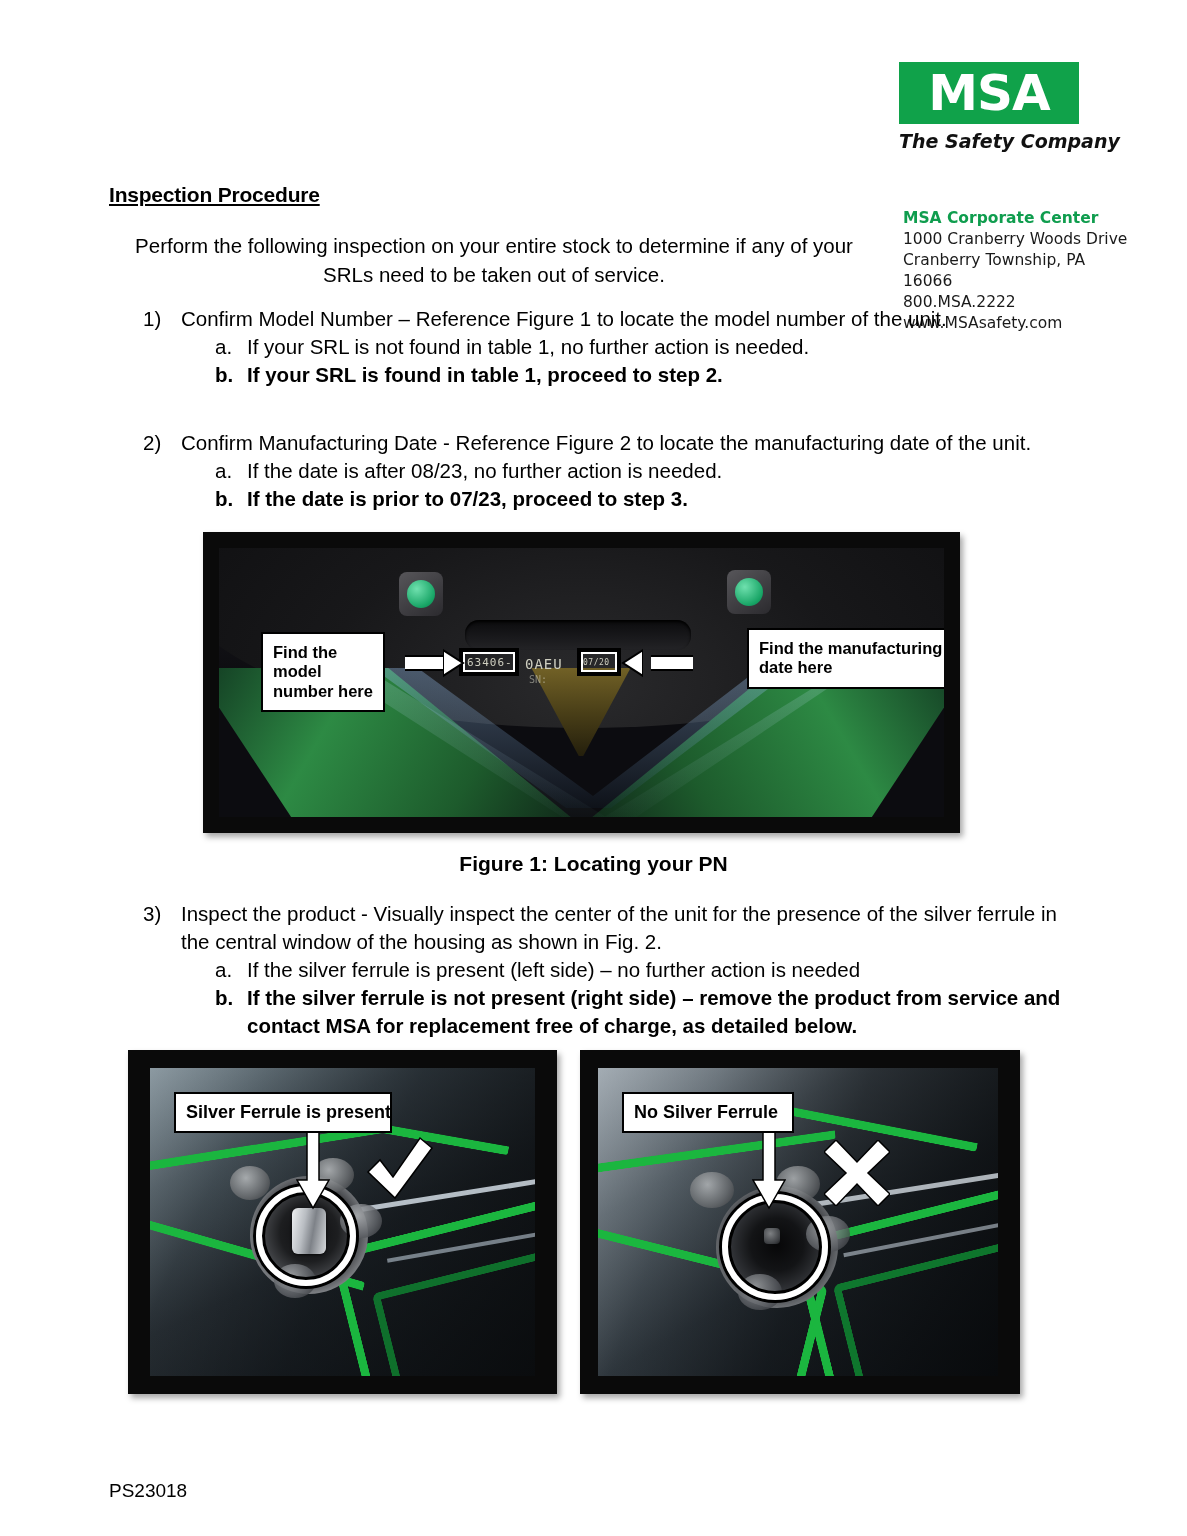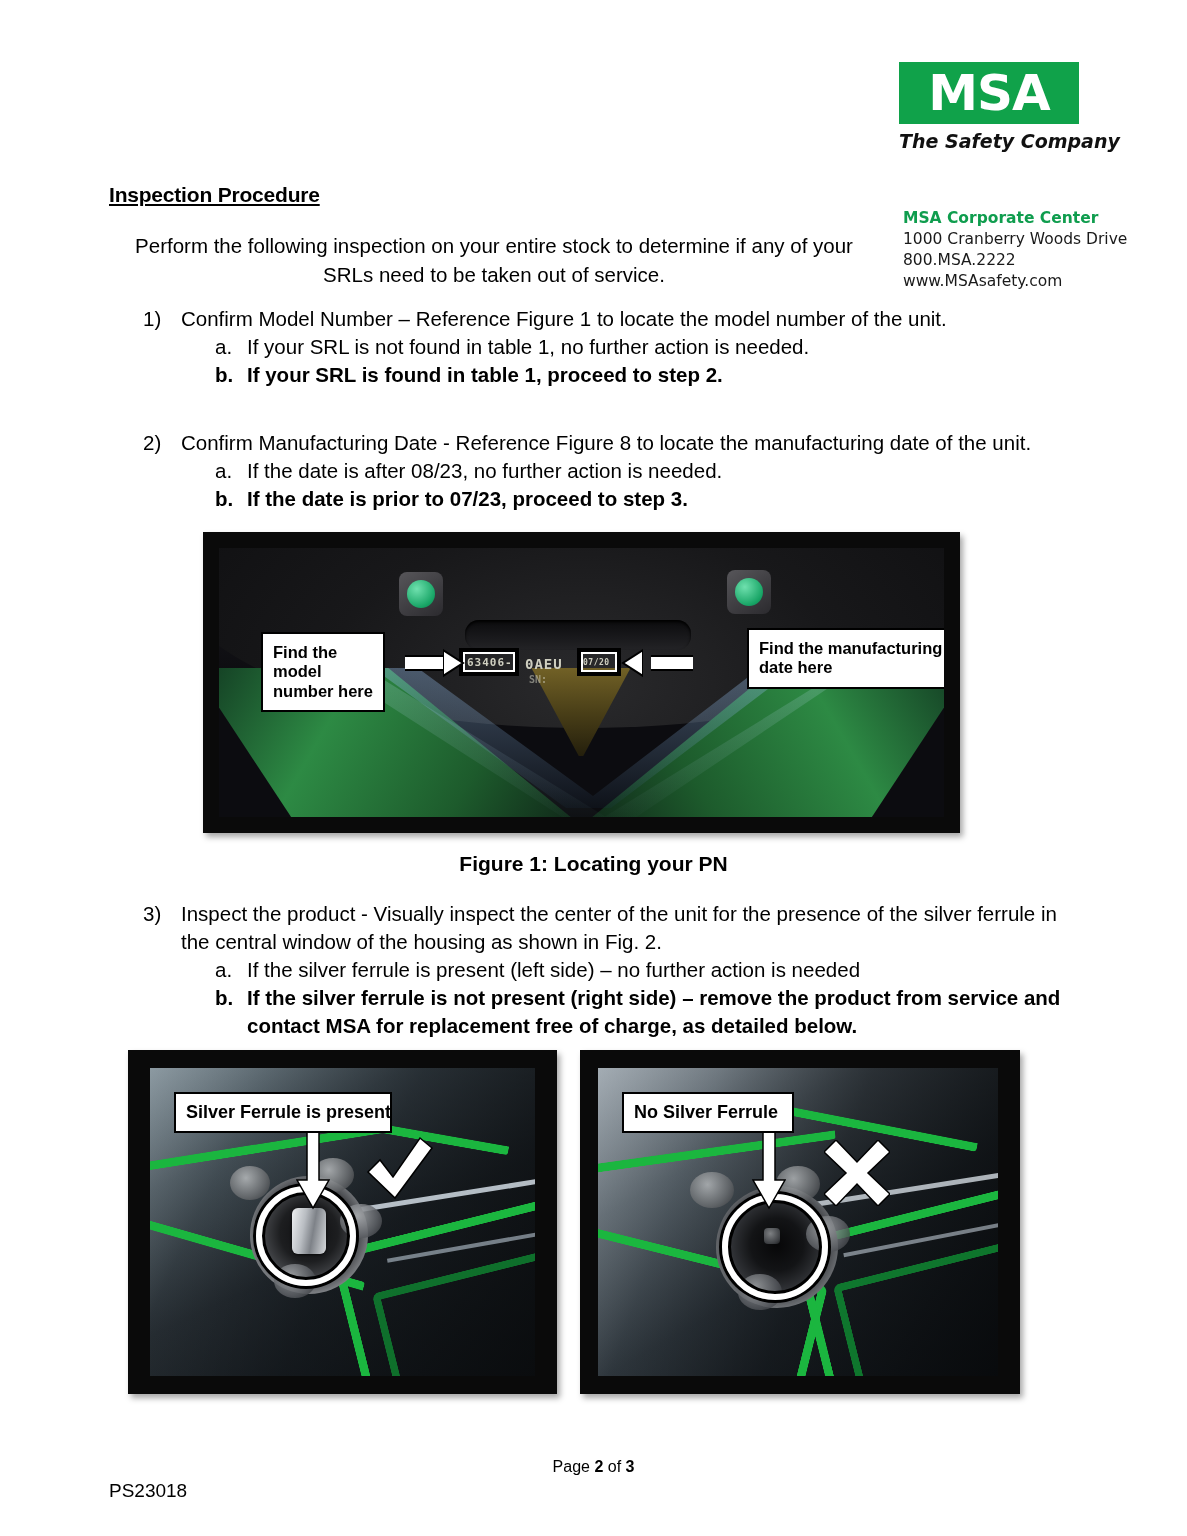"Cranberry Township, PA 16066" div { html: none -> <div>Cranberry Township, PA 16066</div> }
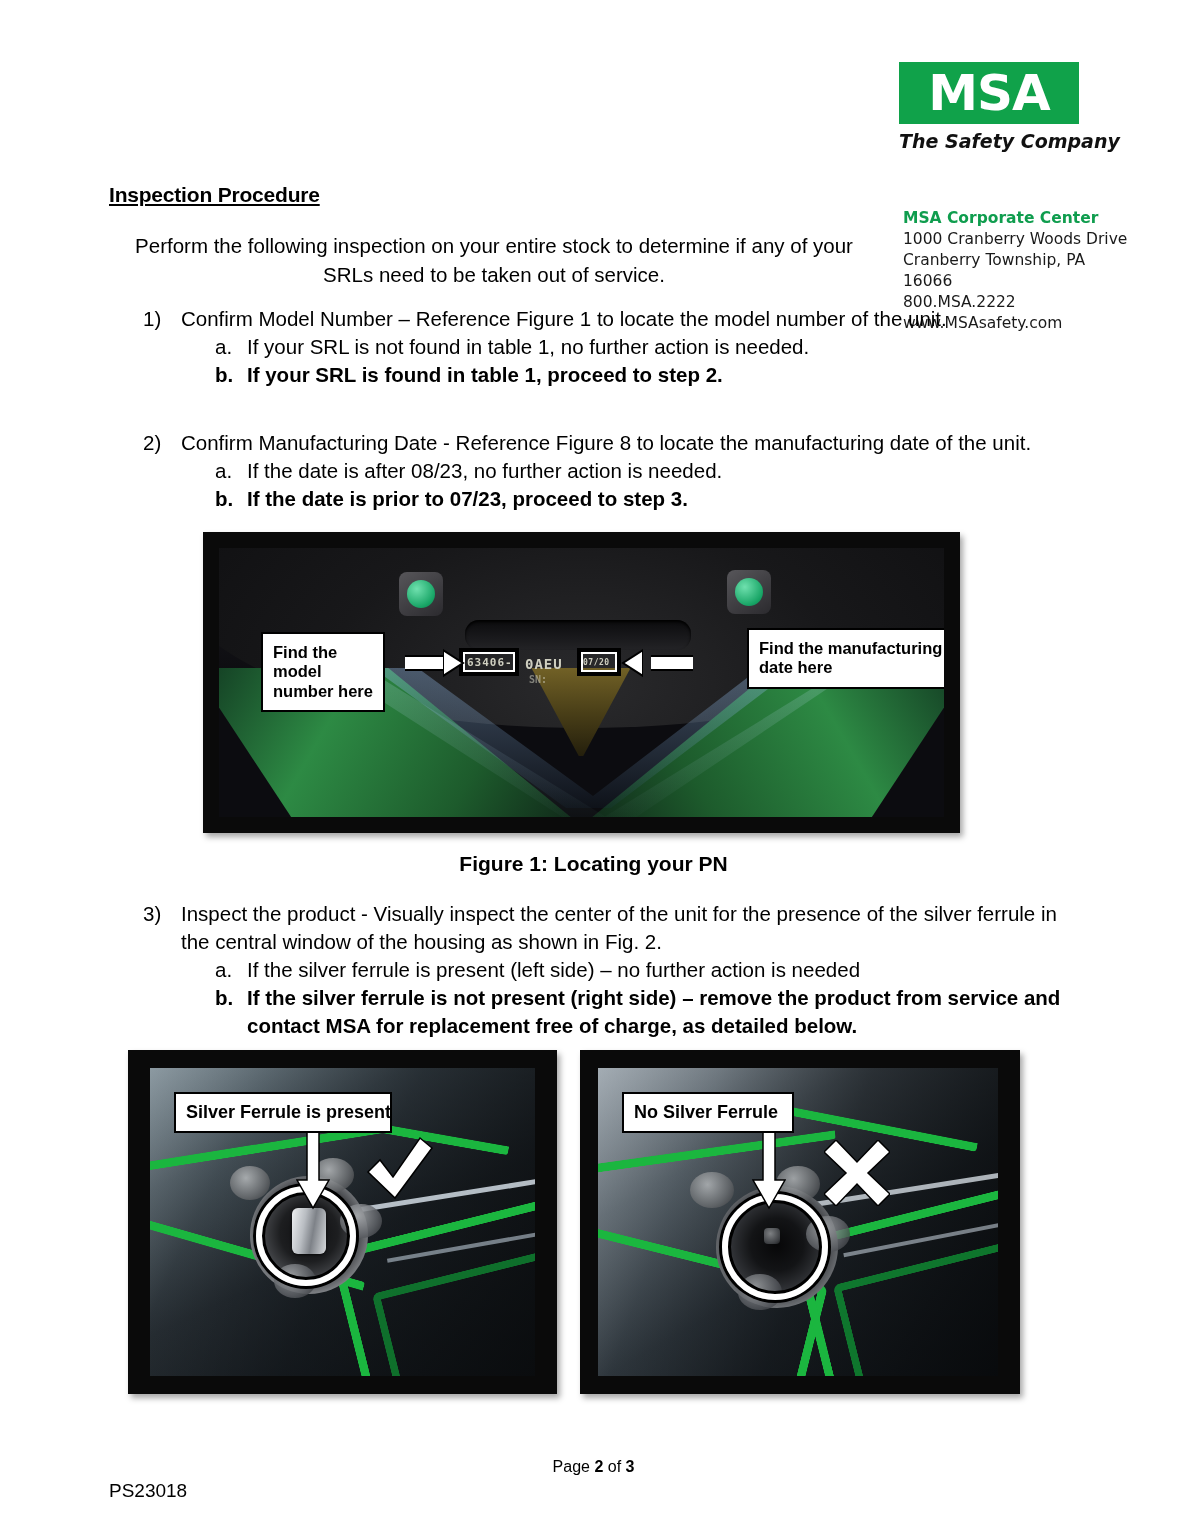"- Reference Figure 8 to" span { text: 8 -> 2 }
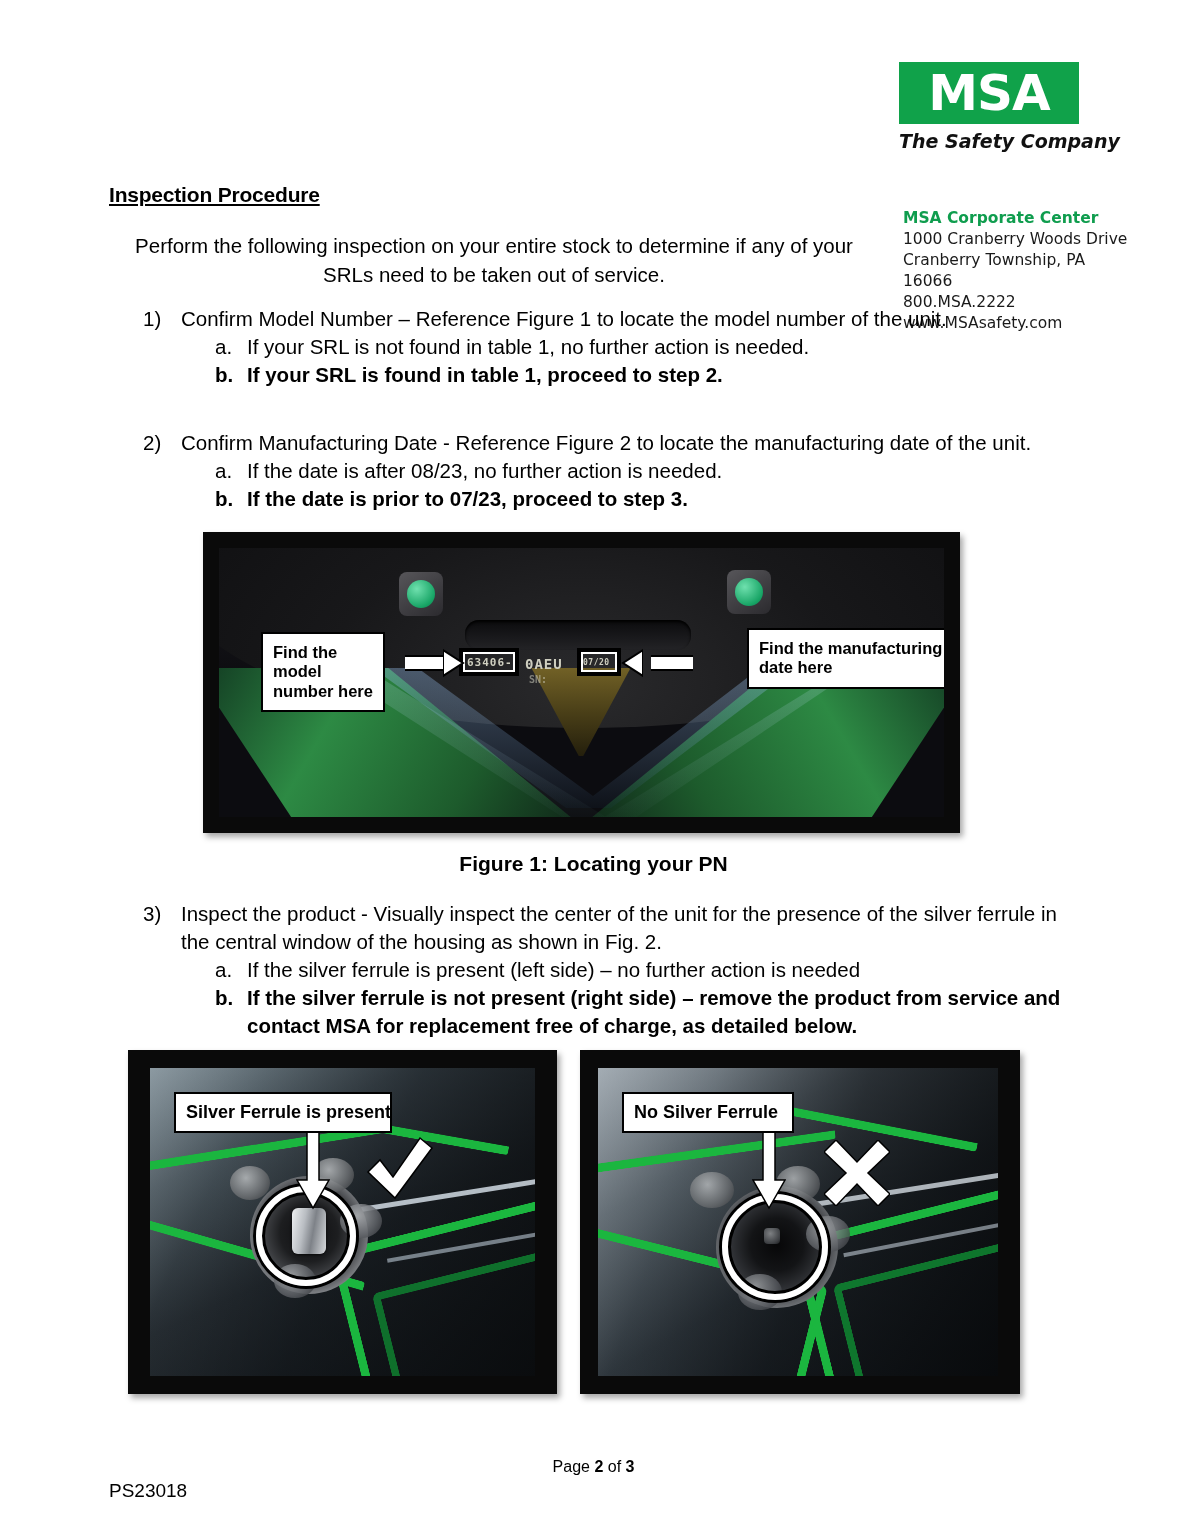"63406-" .label-text { font-weight: bold -> normal }
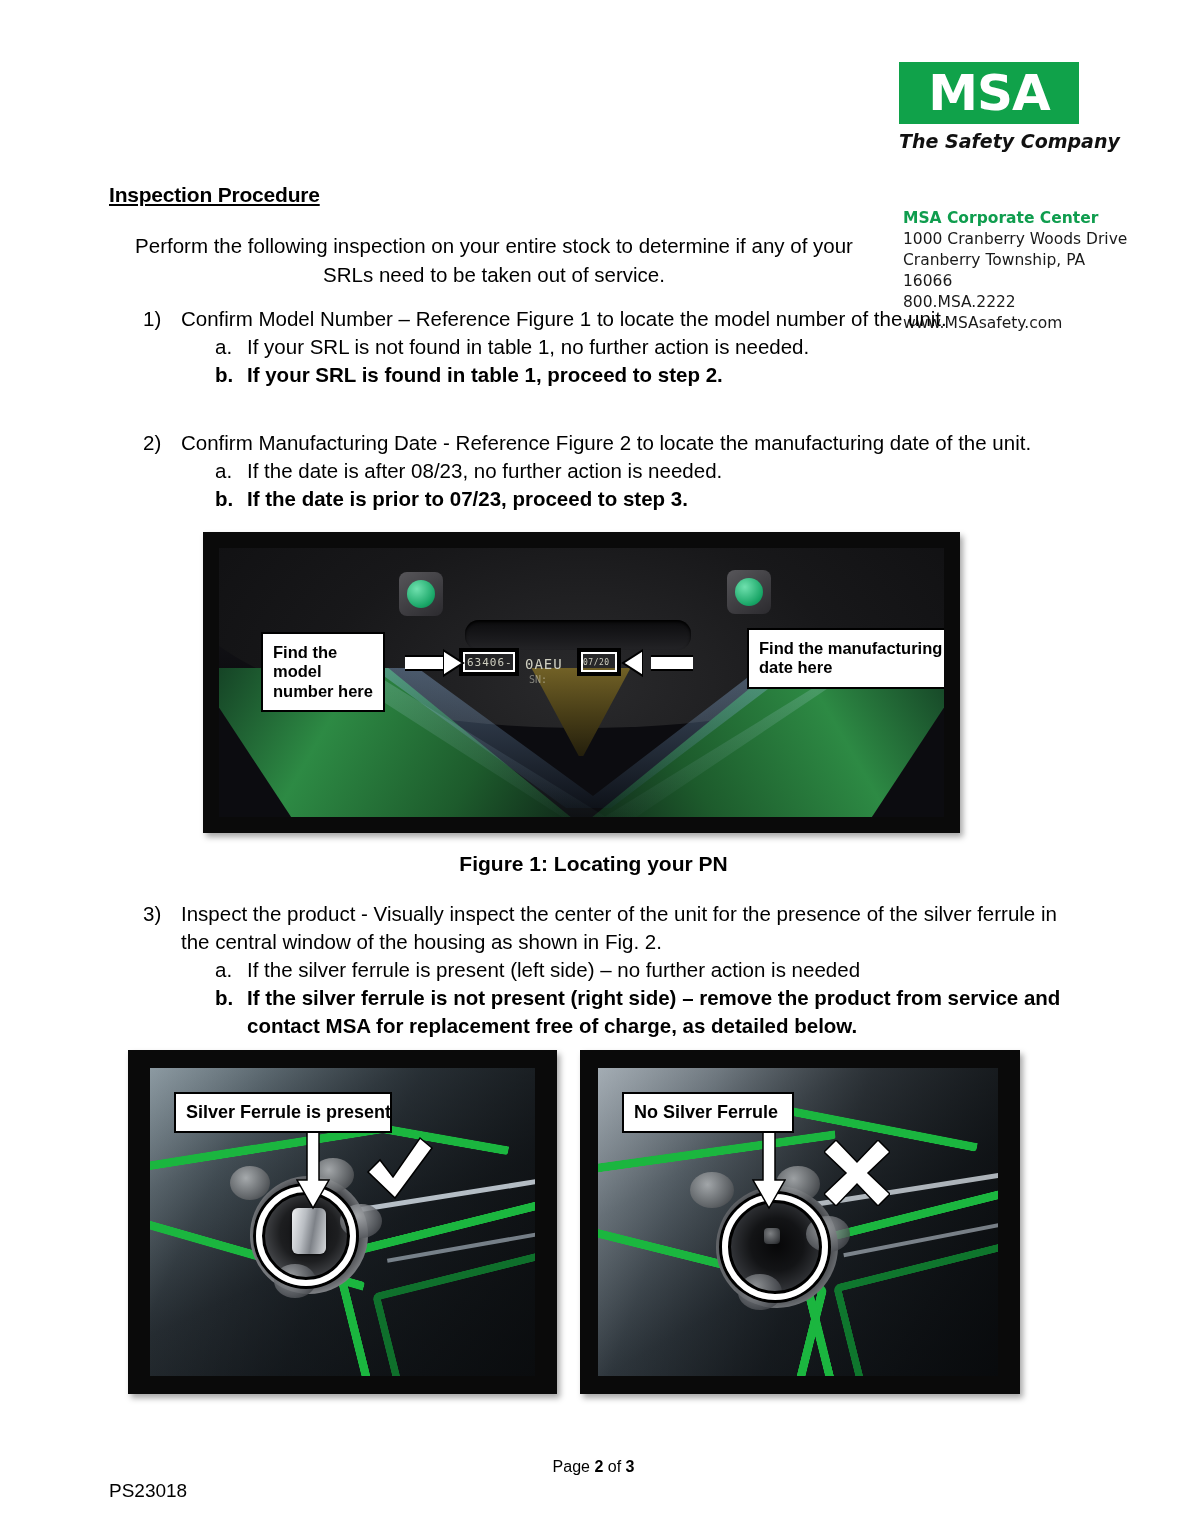"Page 2 of 3" div.page-footer { html: <div> <span>Page </span><b>2</b><span> of </span><b>3</b> </div> -> none }
